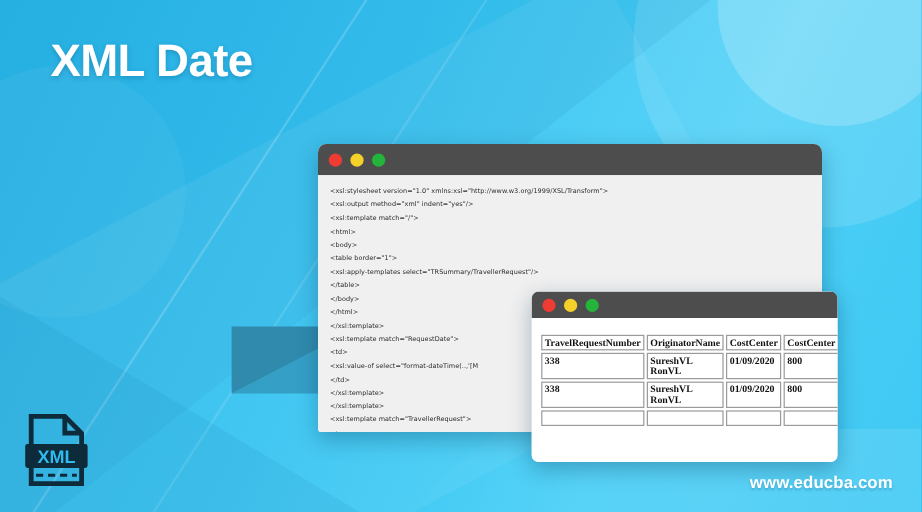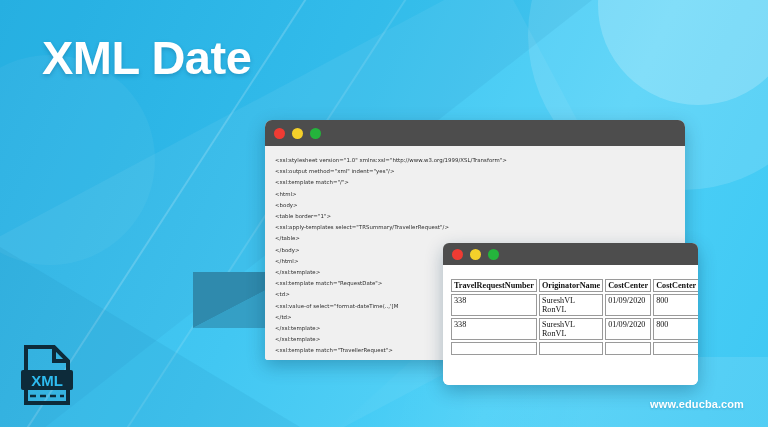"XML Date" #title { font-size: 47px -> 38px }
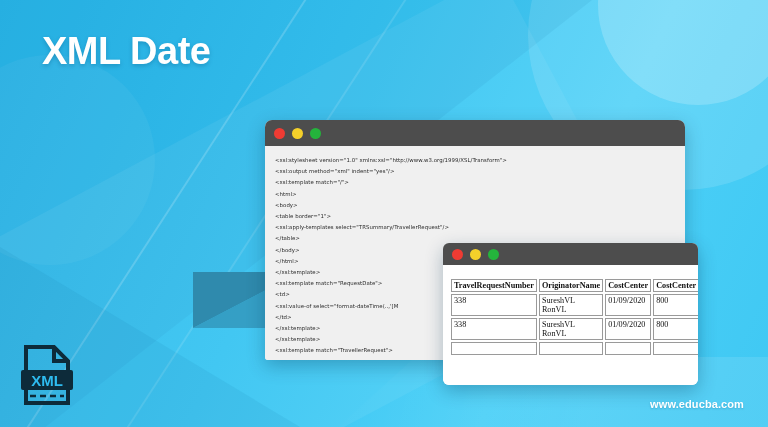"338" table.res td { font-weight: none -> bold }
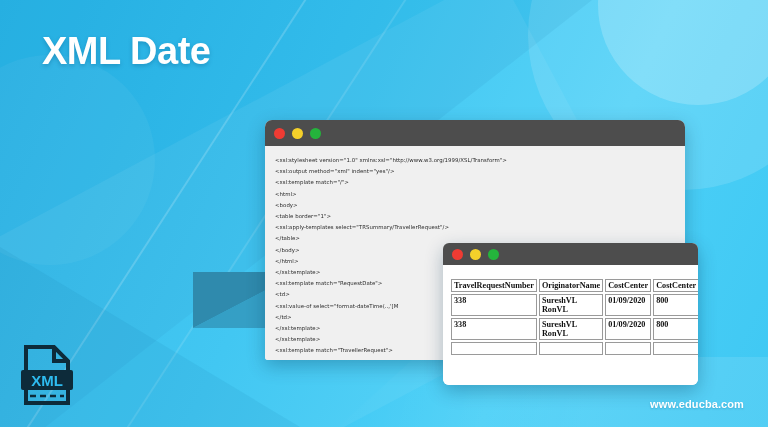"www.educba.com" #site-url { font-size: 11px -> 14px }
